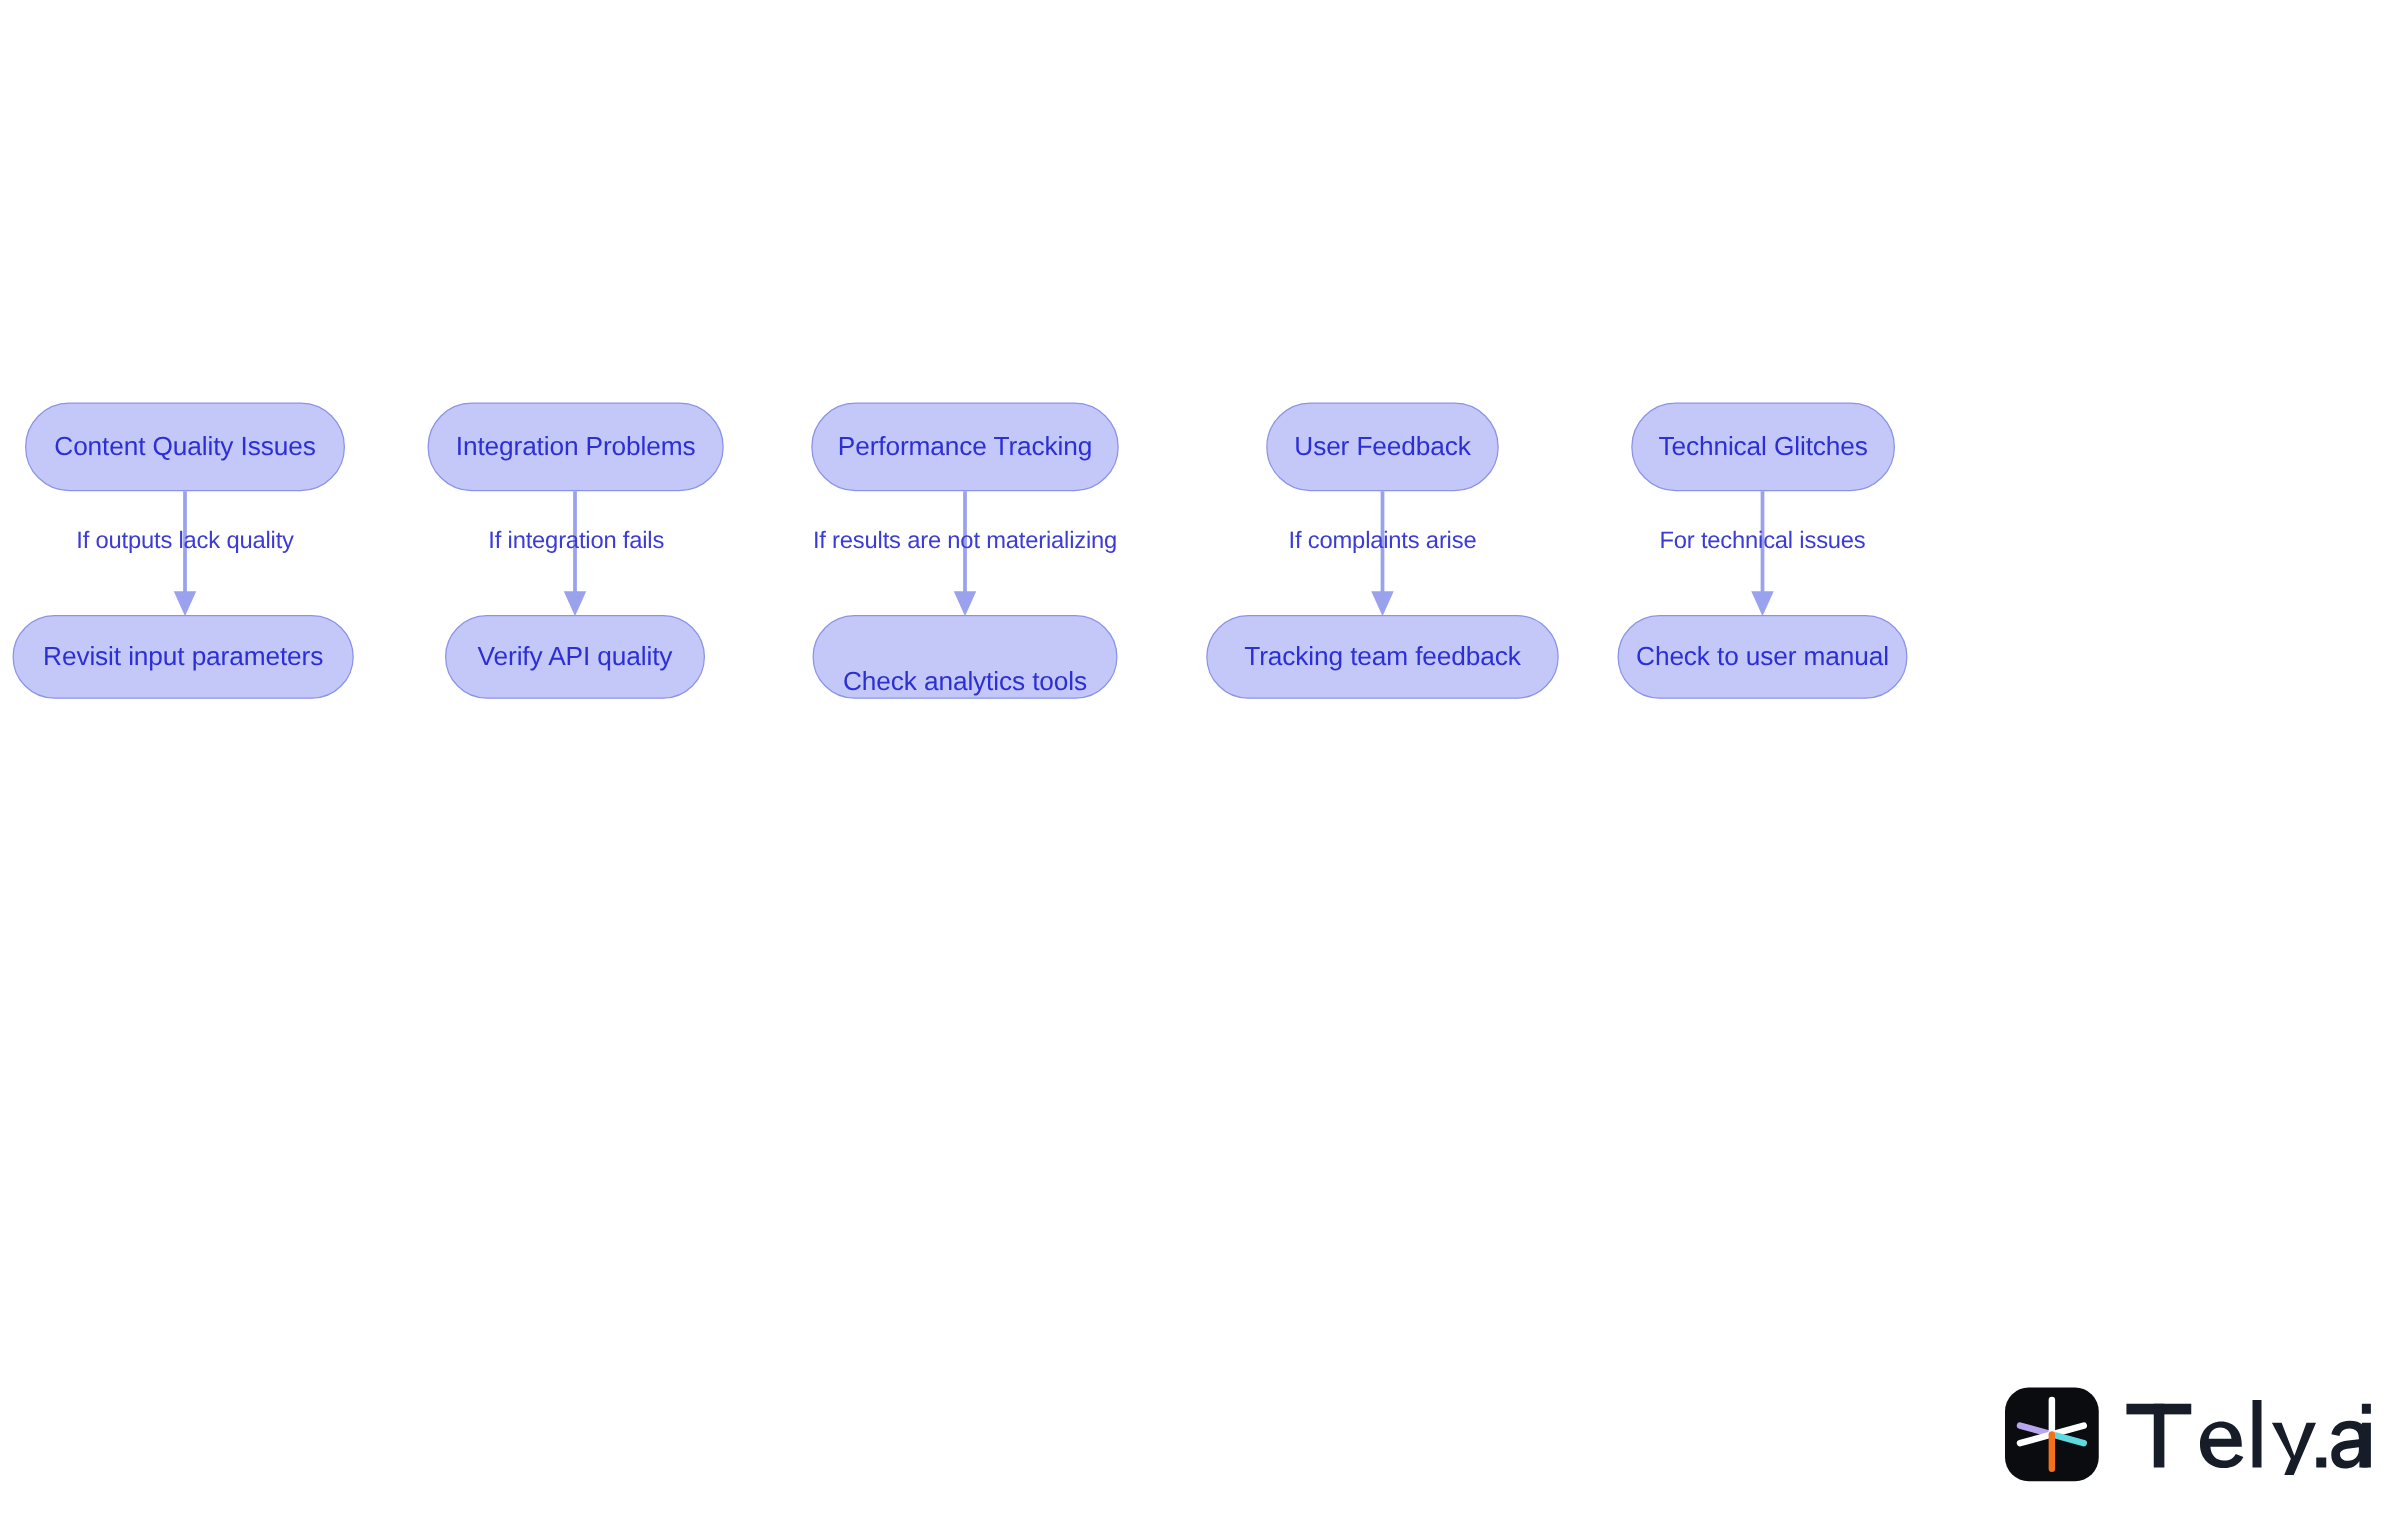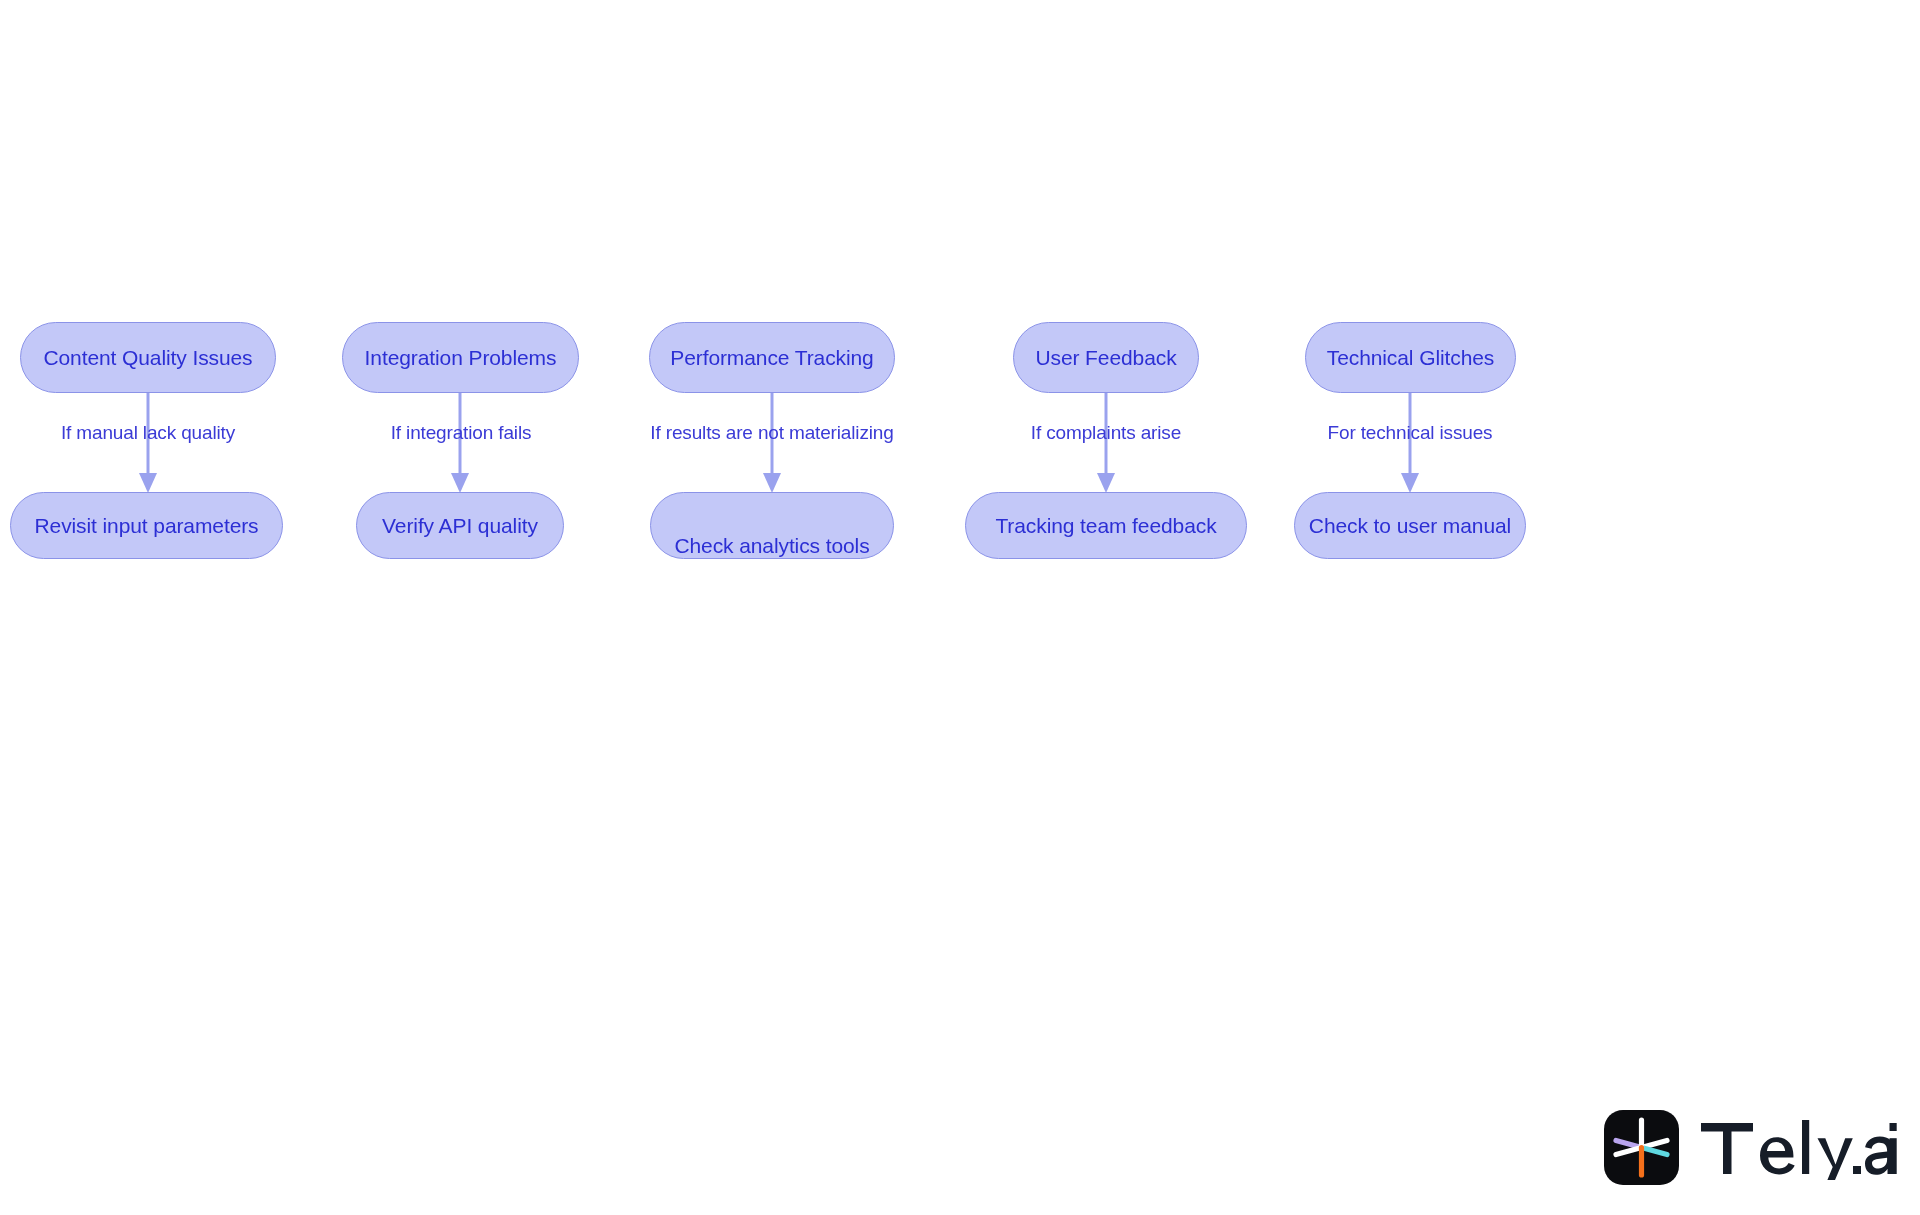"If manual lack quality" span { text: manual -> outputs }
